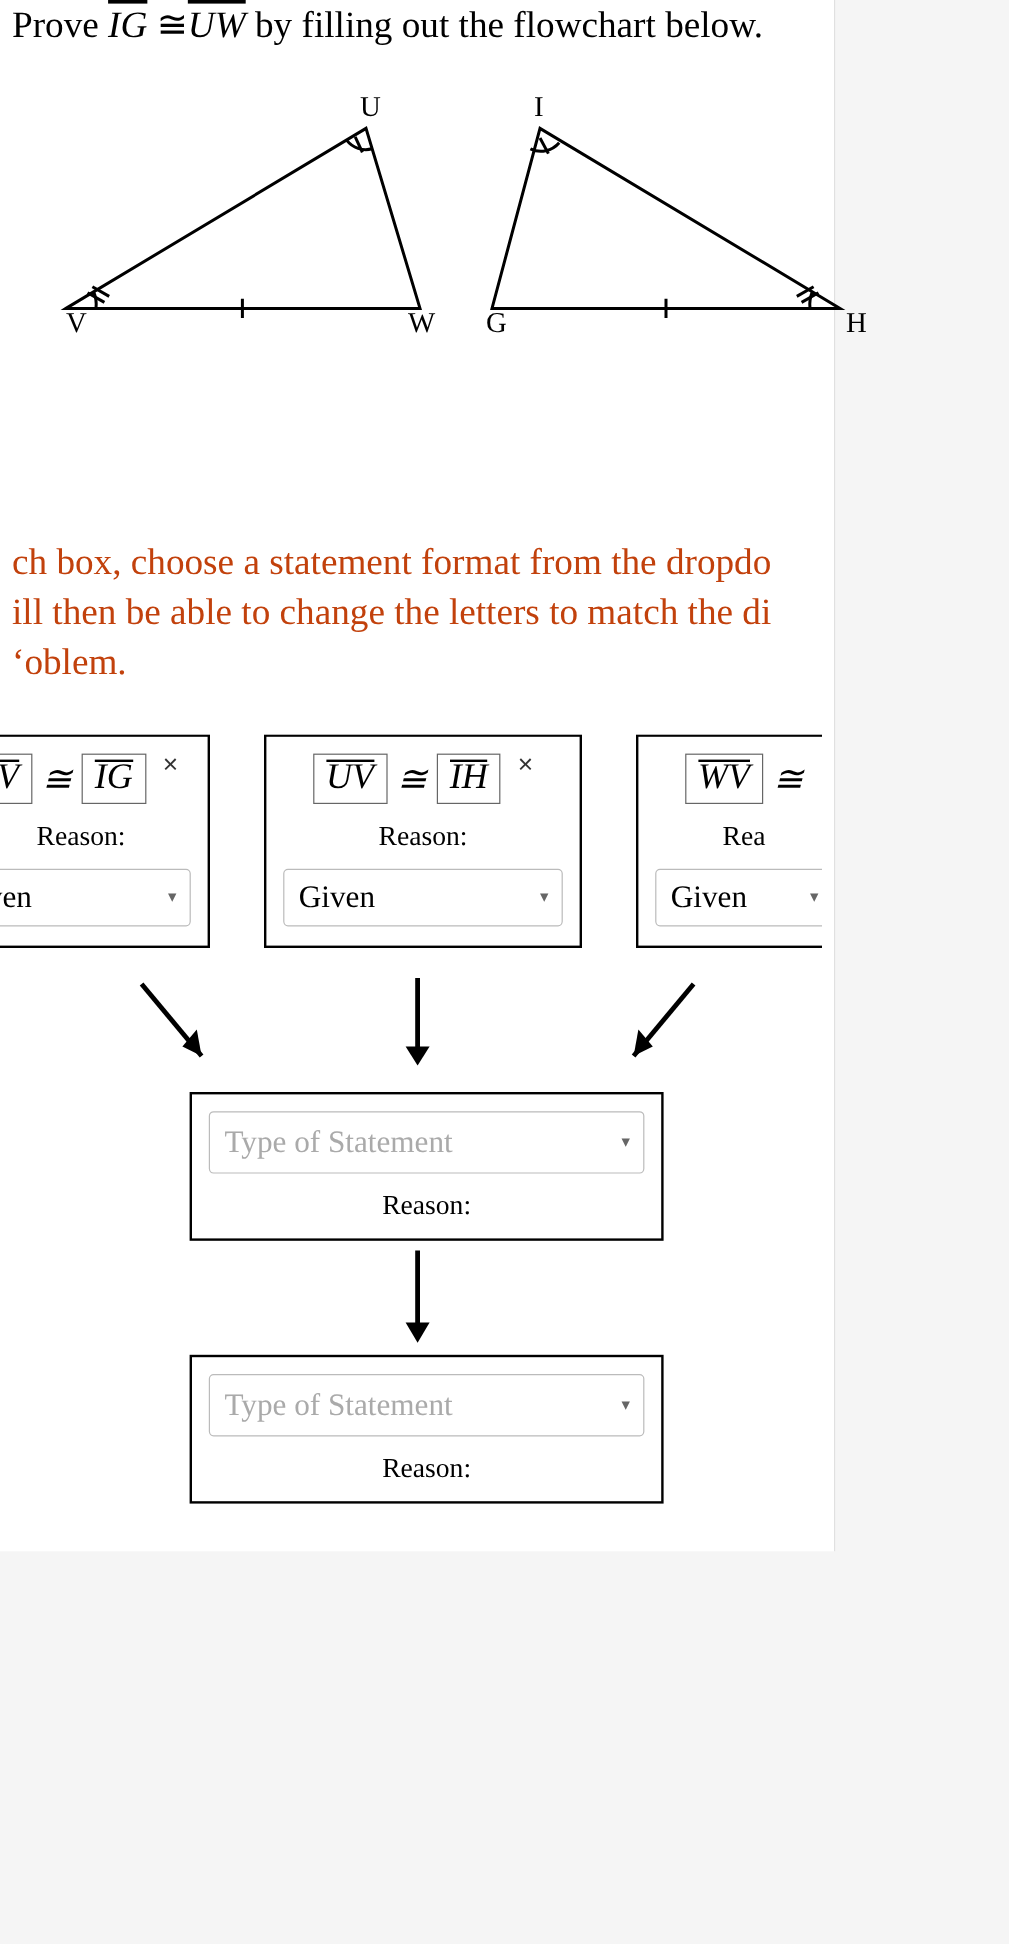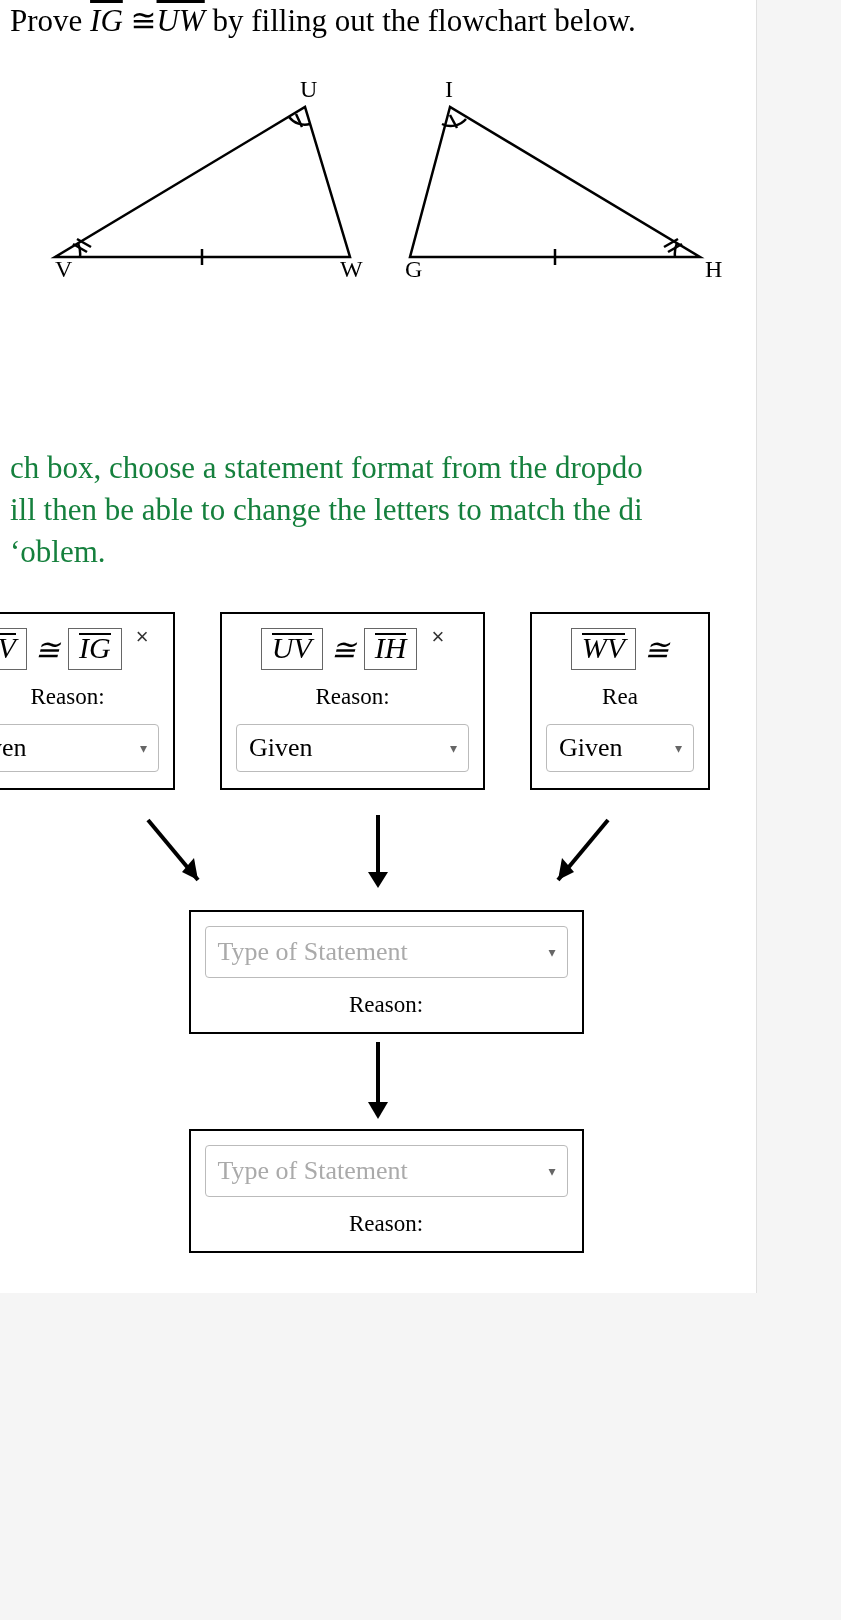"Prove IG ≅UW by filling" .page { width: 757px -> 696px }
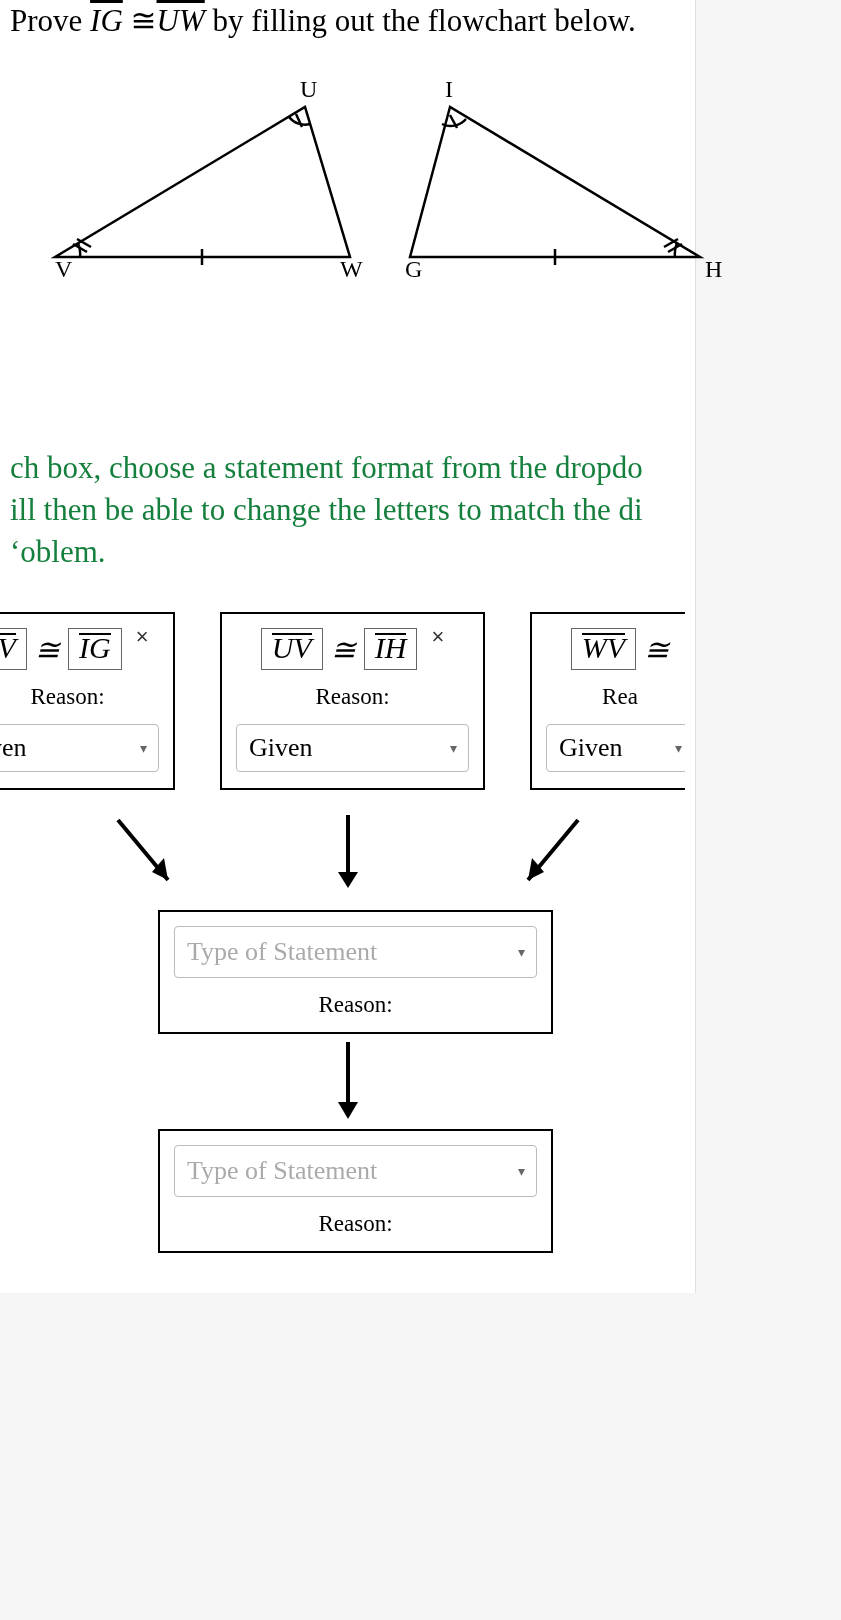"ch box, choose a statement" .instructions { color: #15803d -> #c2410c }
